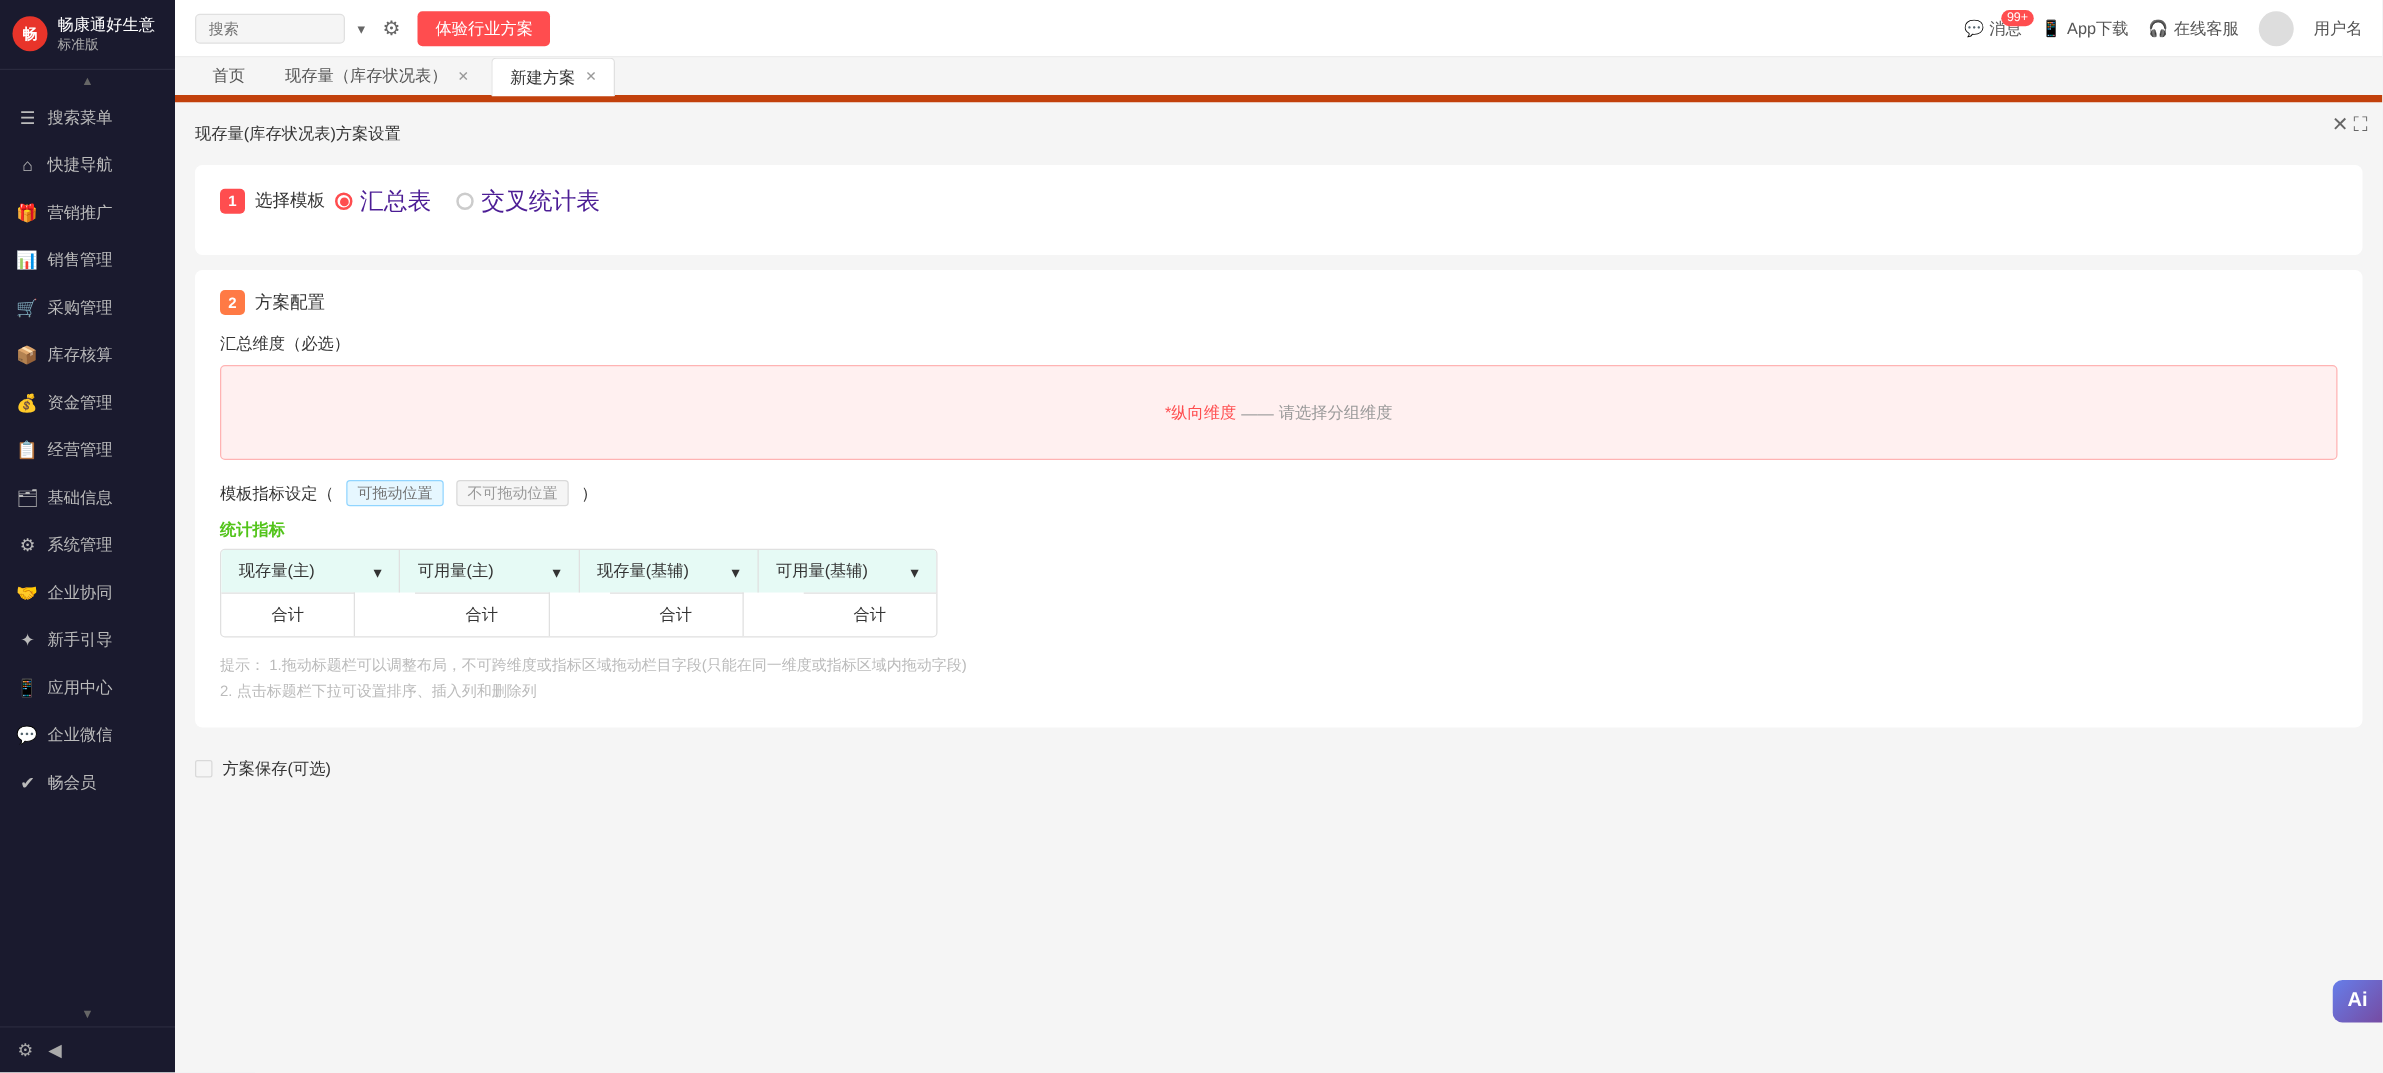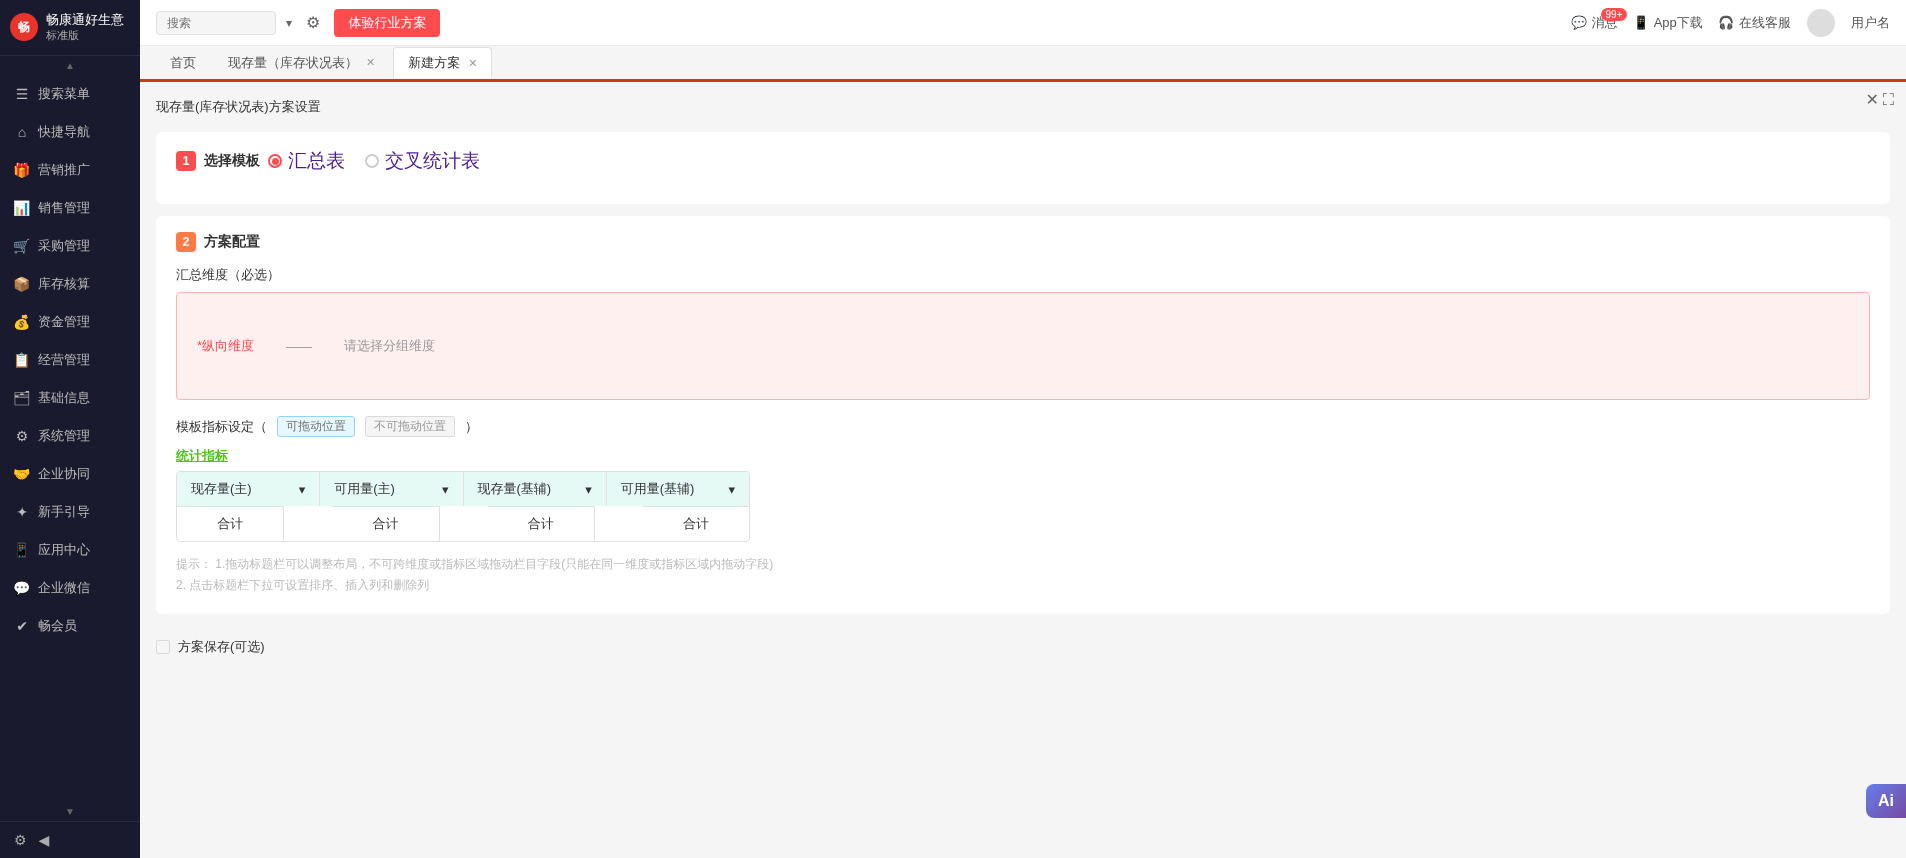"首页" .tabbar { border-bottom: 3px solid #c2410c -> 6px solid #c2410c }
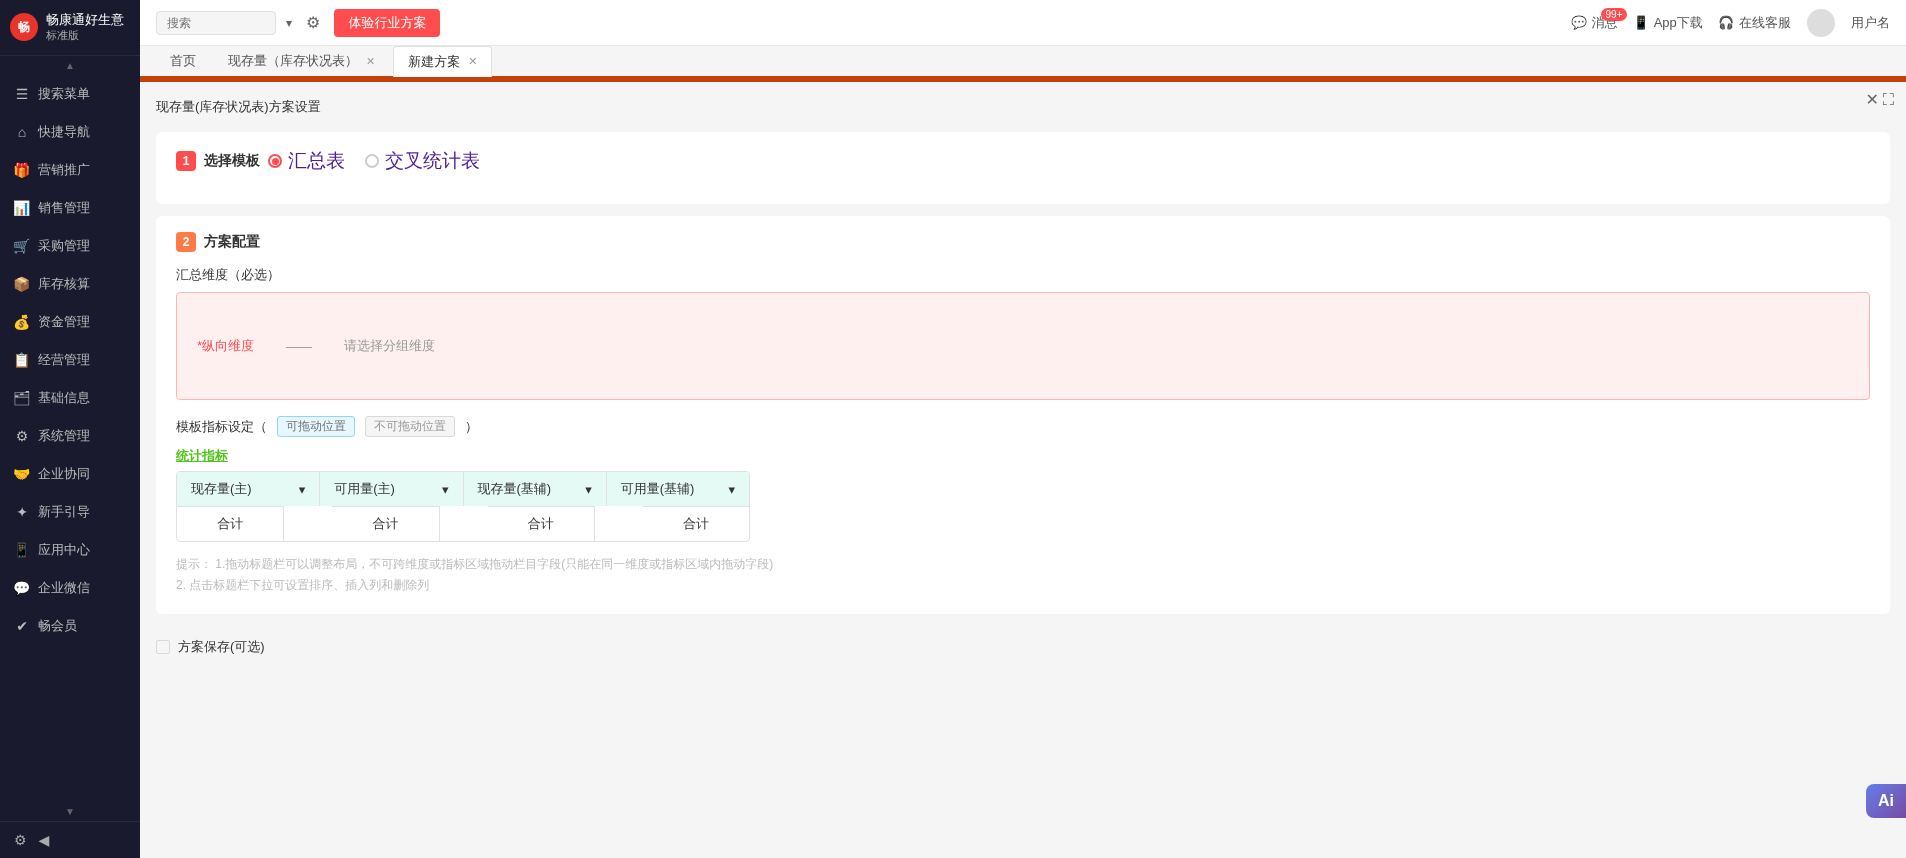"选择模板" .step-title { font-weight: bold -> normal }
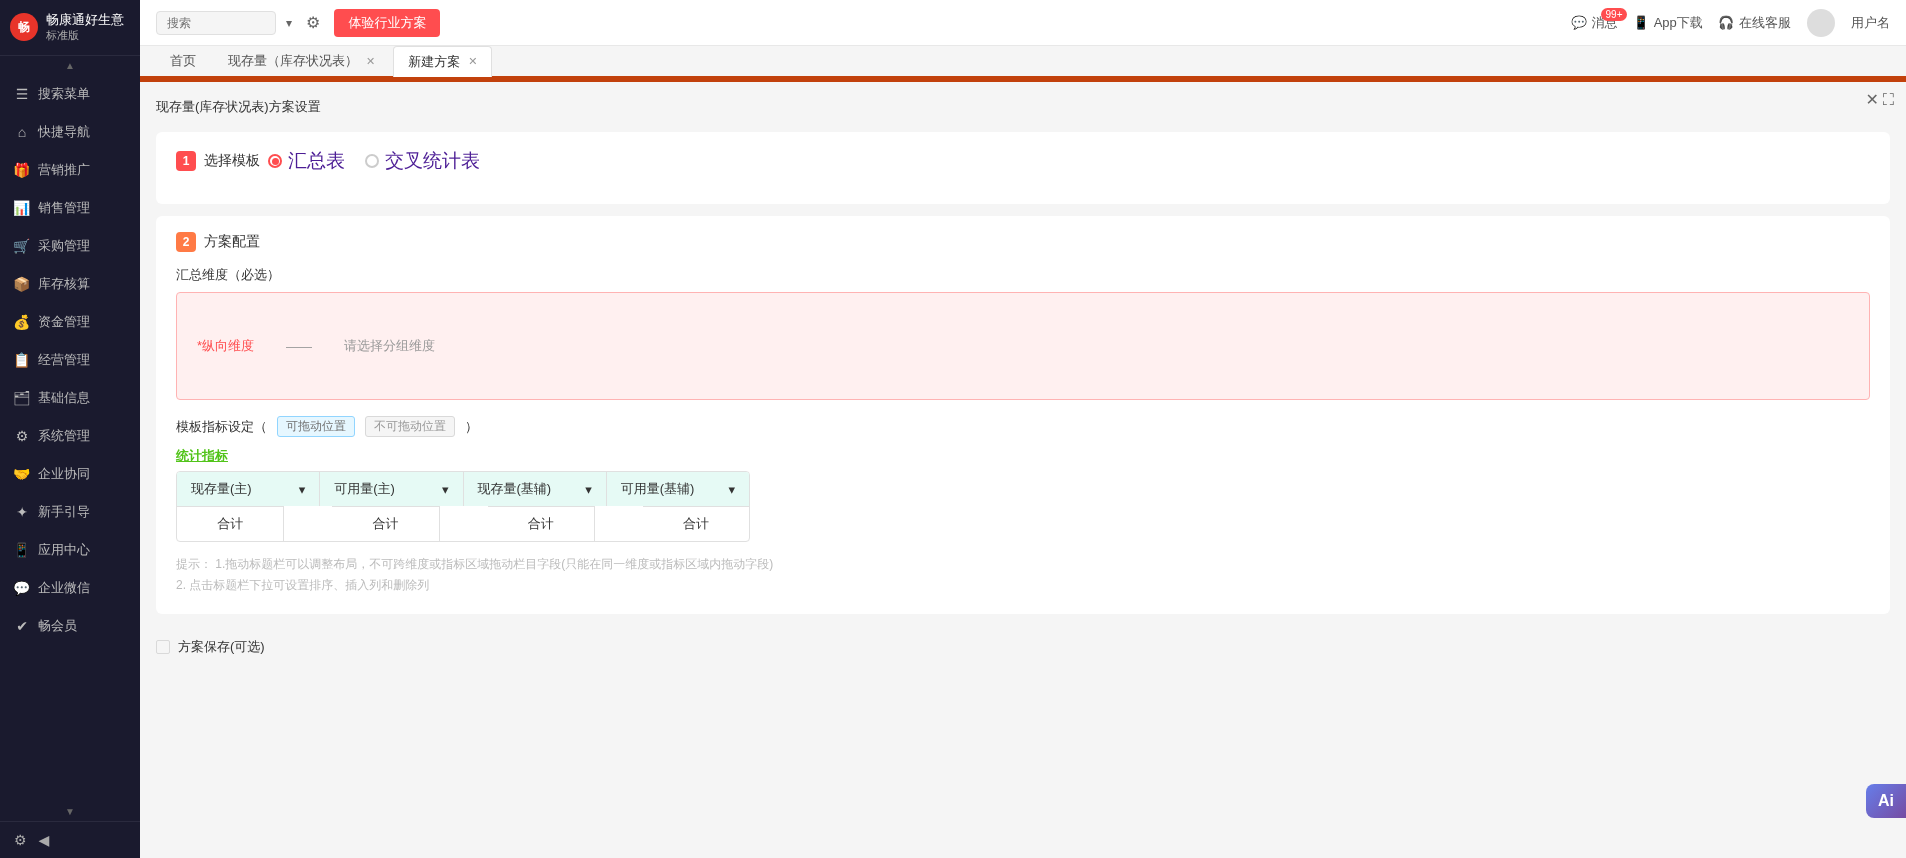"*纵向维度" .dimension-box { gap: 32px -> 4px; justify-content: none -> center; padding: 44px 20px -> 28px 20px }
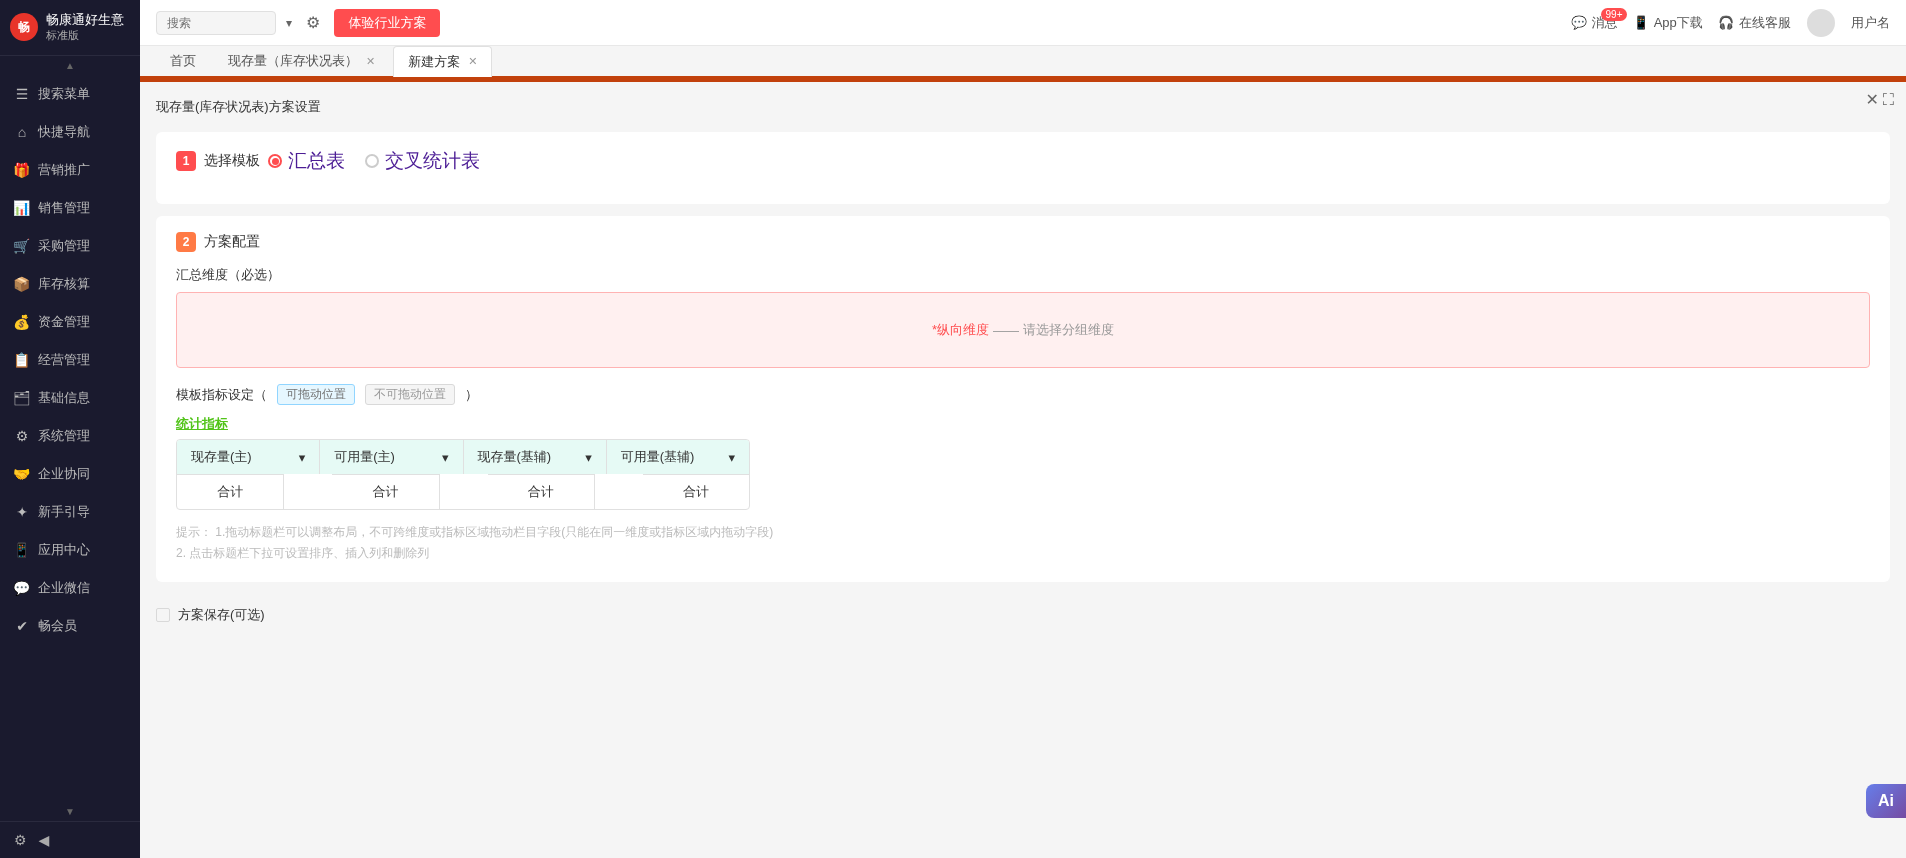"统计指标" .stats-section-title { text-decoration: underline -> none }
